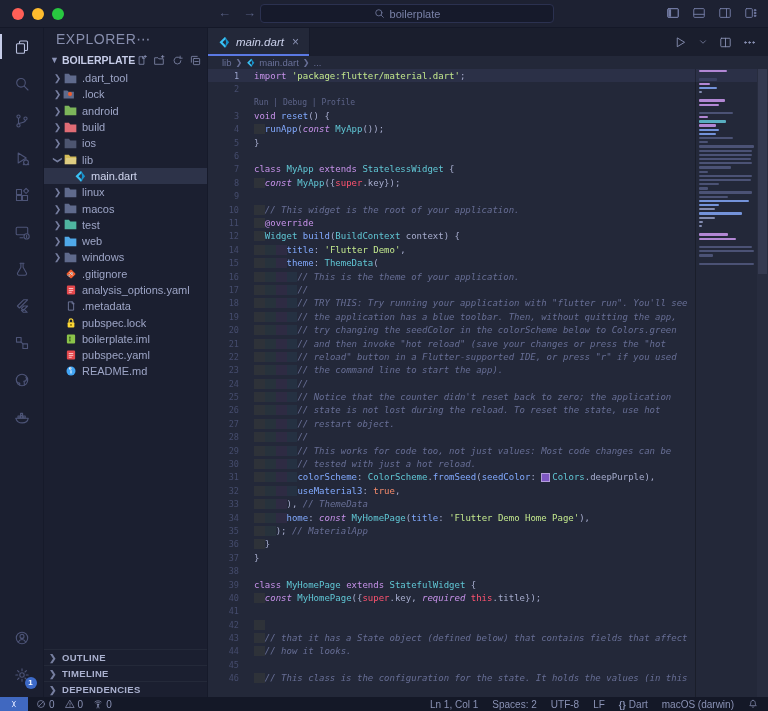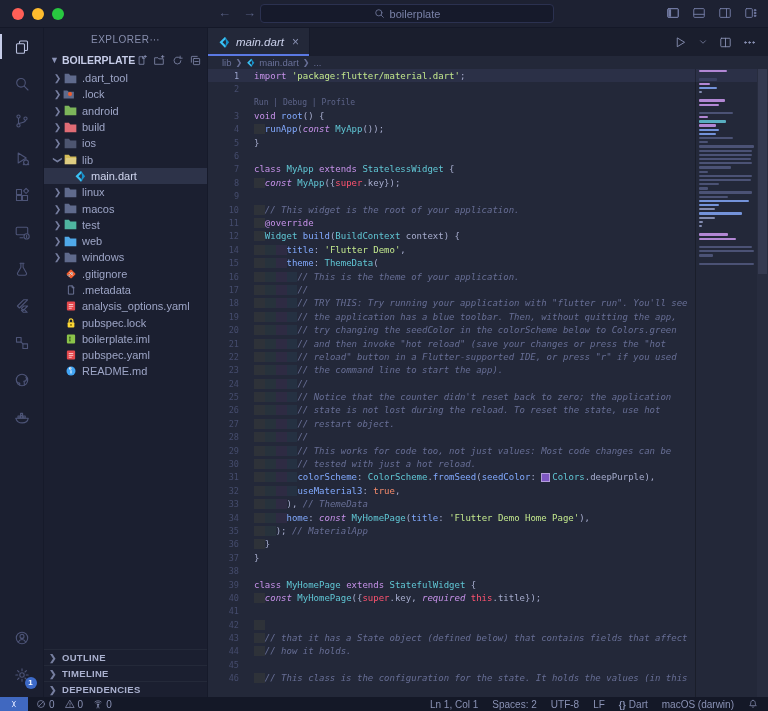"EXPLORER" .sb-header { font-size: 10px -> 14px; justify-content: center -> flex-start }
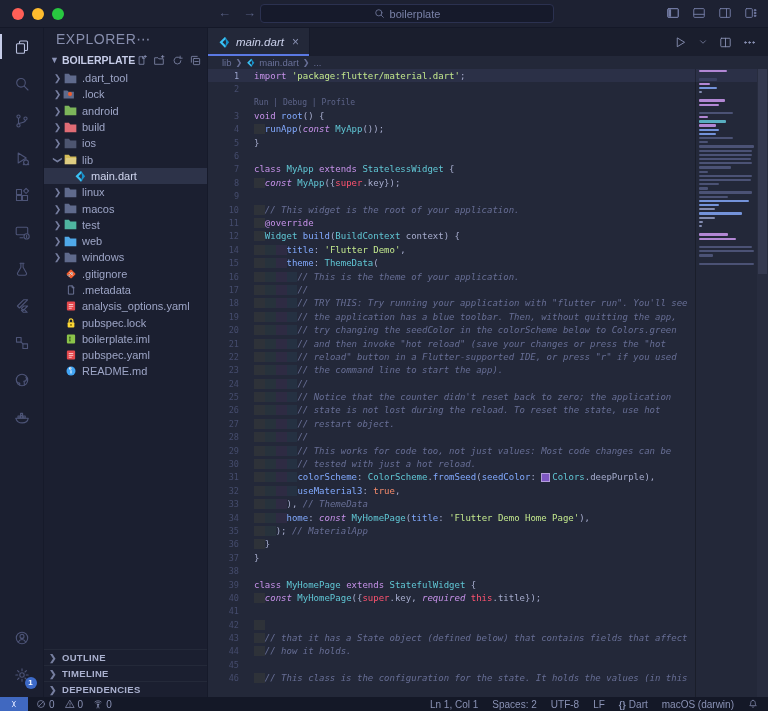"root" span.tk-fn { text: root -> reset }
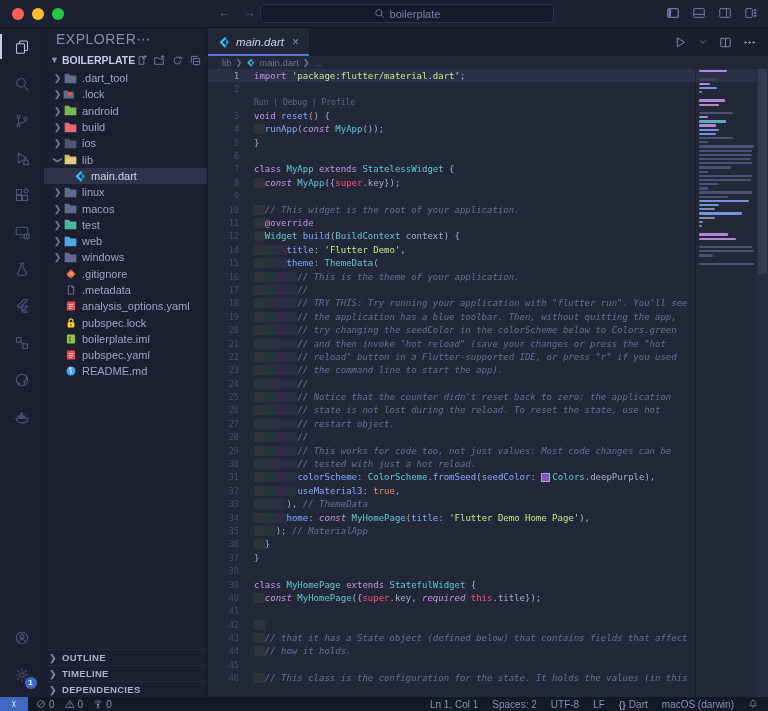".metadata" div.trow { order: before "analysis_options.yaml" -> after "analysis_options.yaml" }
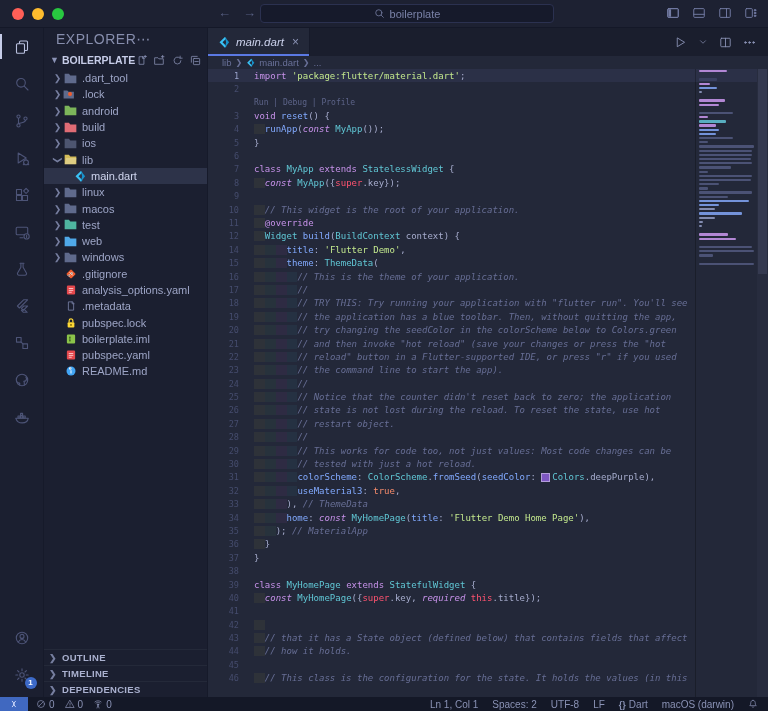"// how it holds." span.tk-cmt { text: holds -> looks }
